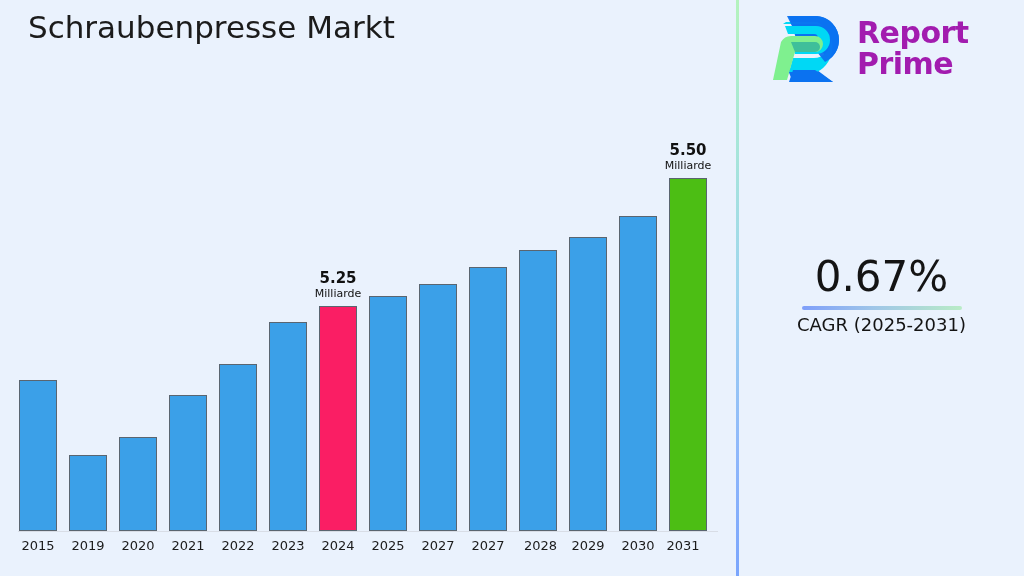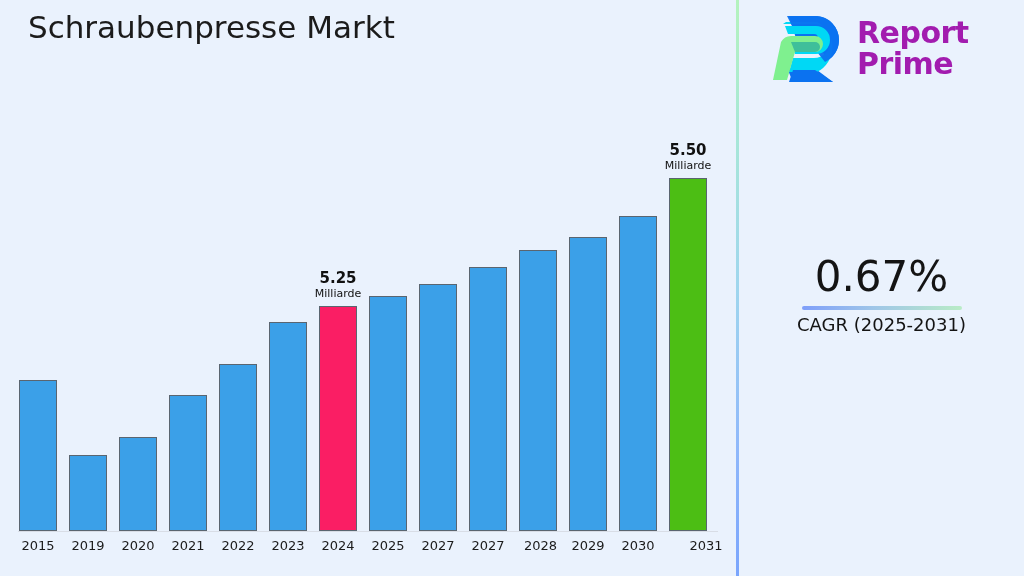"2031" div.x-label { left: 687px -> 664px }
